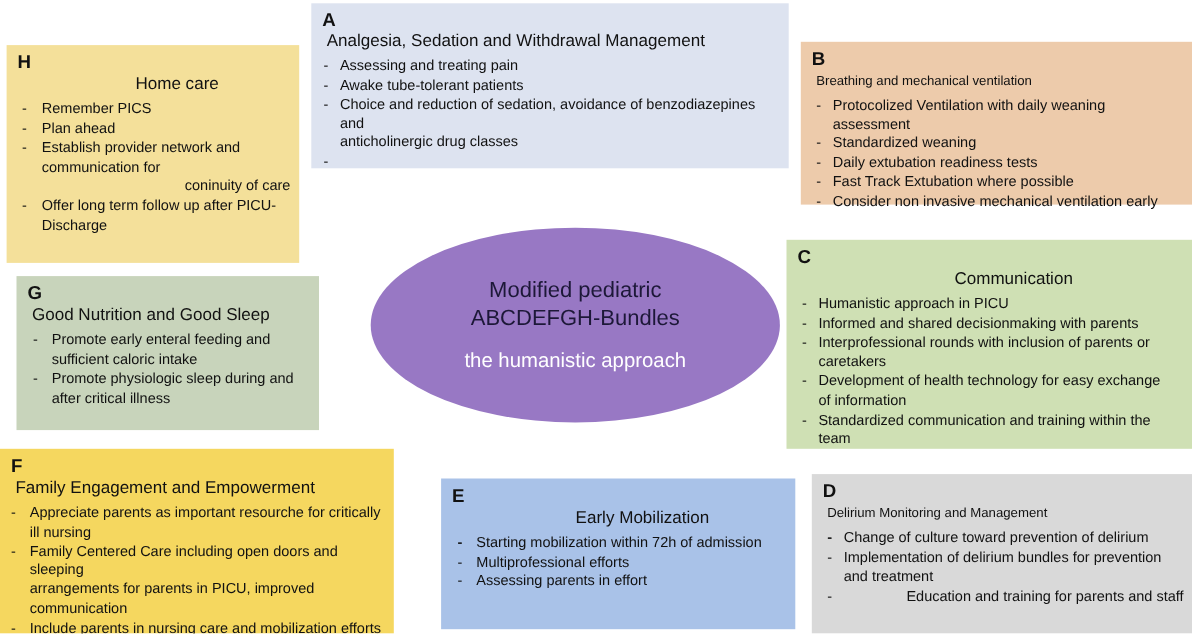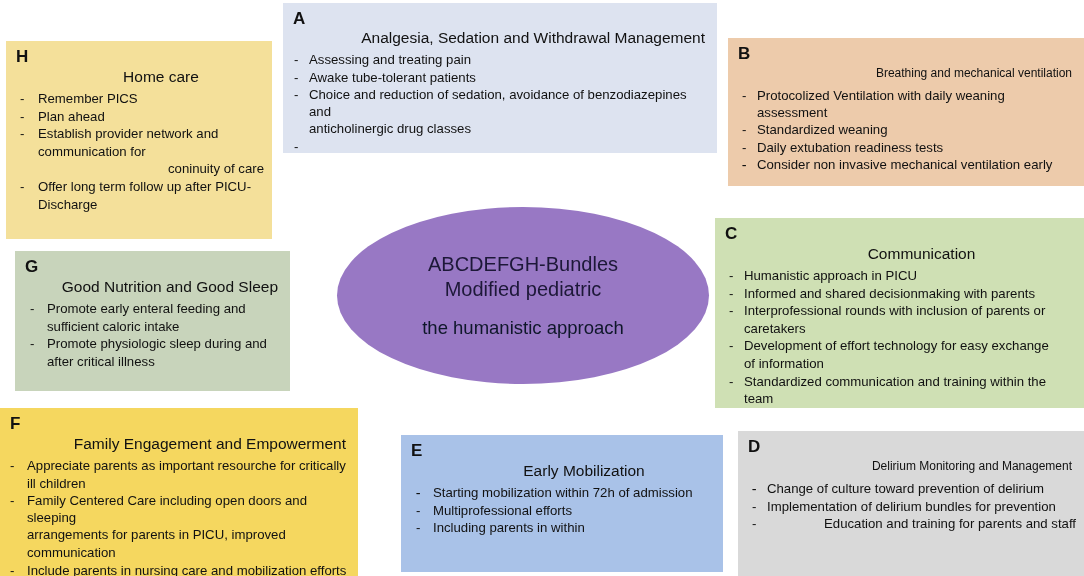"Analgesia, Sedation and Withdrawal" .box-title { text-align: right -> left }
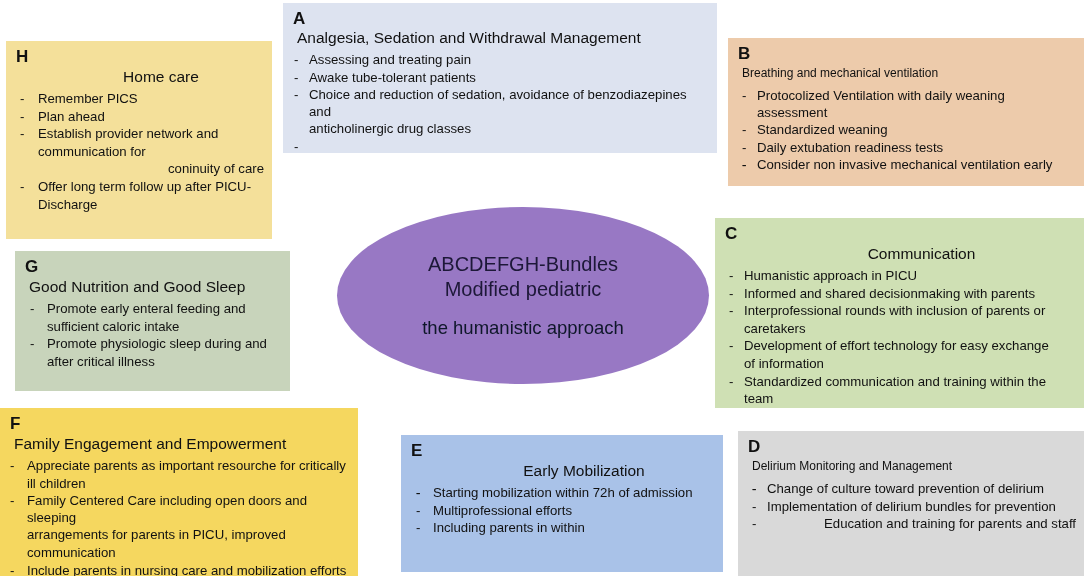"Fast Track Extubation where possible" span { html: none -> <span>Fast Track Extubation where possible</span> }
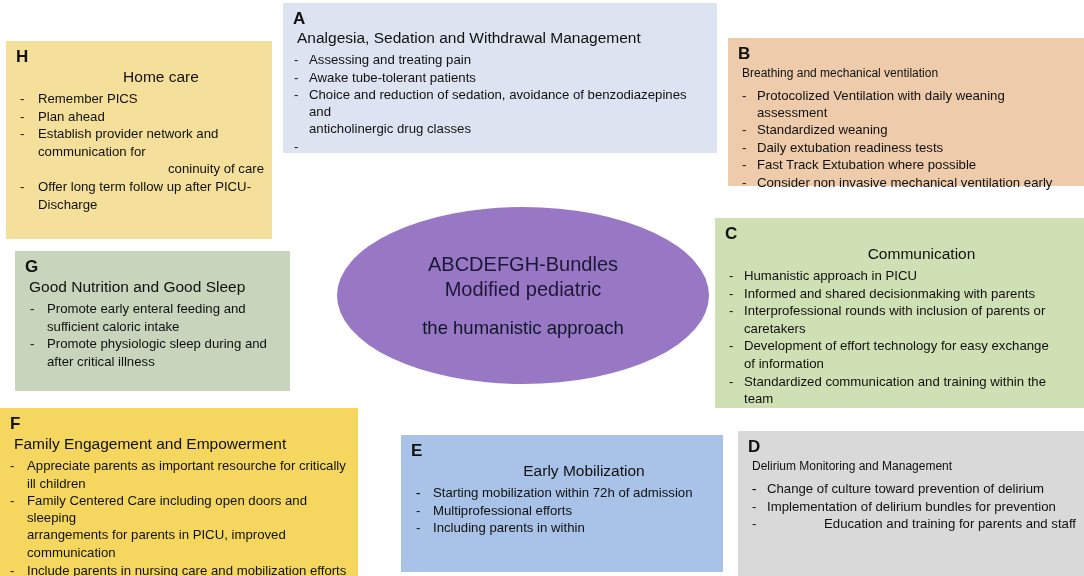"ABCDEFGH-Bundles" div.line-main { order: before "Modified pediatric" -> after "Modified pediatric" }
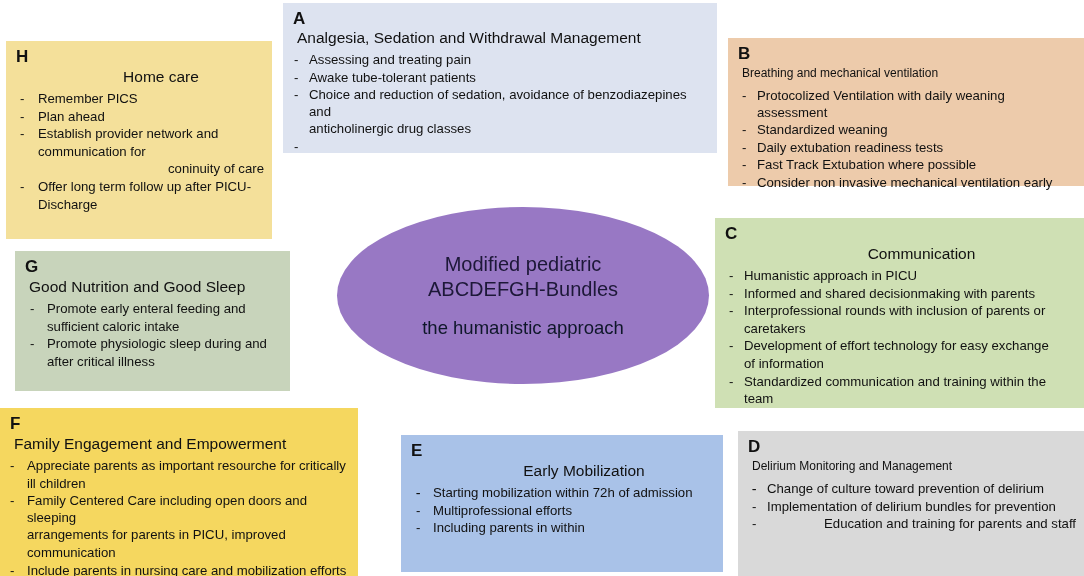"the humanistic approach" div.line-sub { color: #0f172a -> #ffffff }
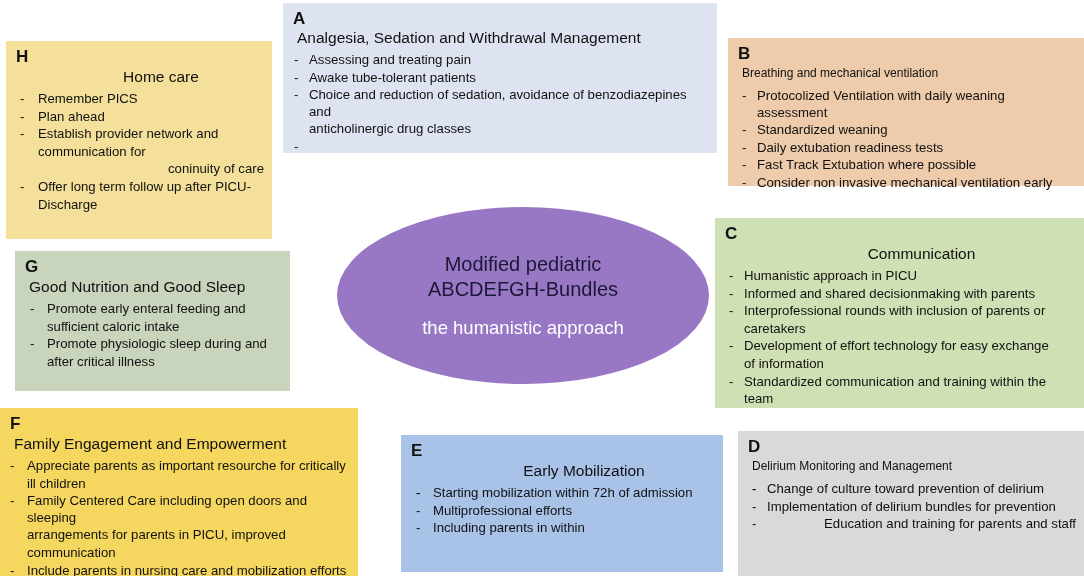"Development of effort technology for" span { text: effort -> health }
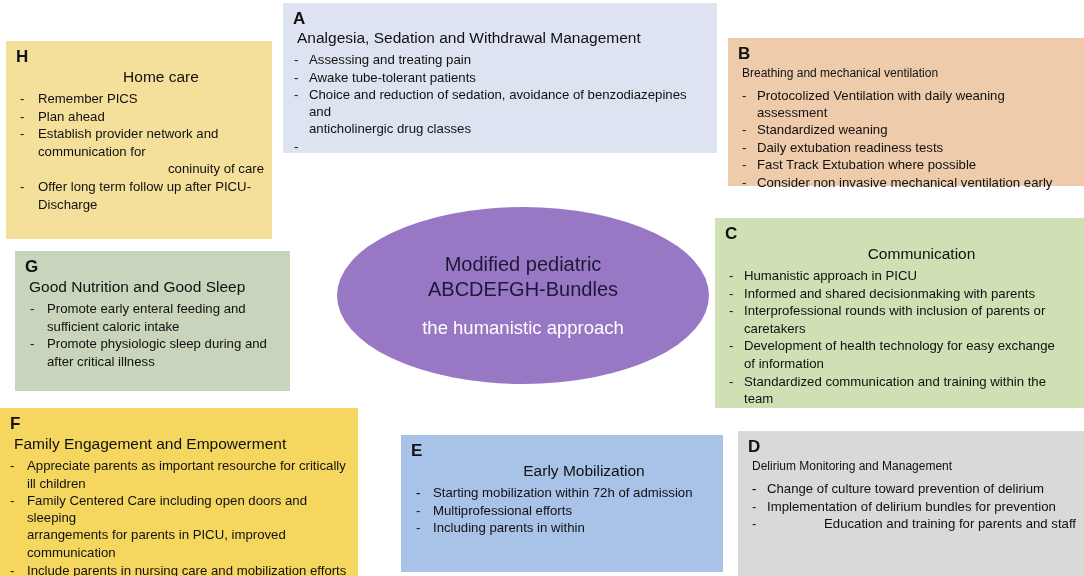"ill children" span { text: children -> nursing }
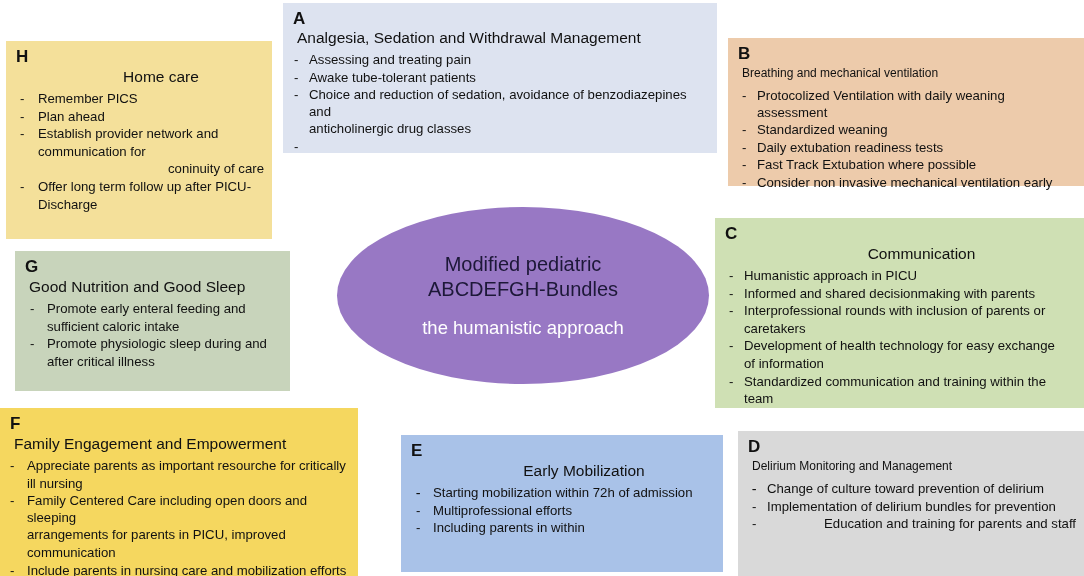"Including parents in within" span { text: Including parents in within -> Assessing parents in effort }
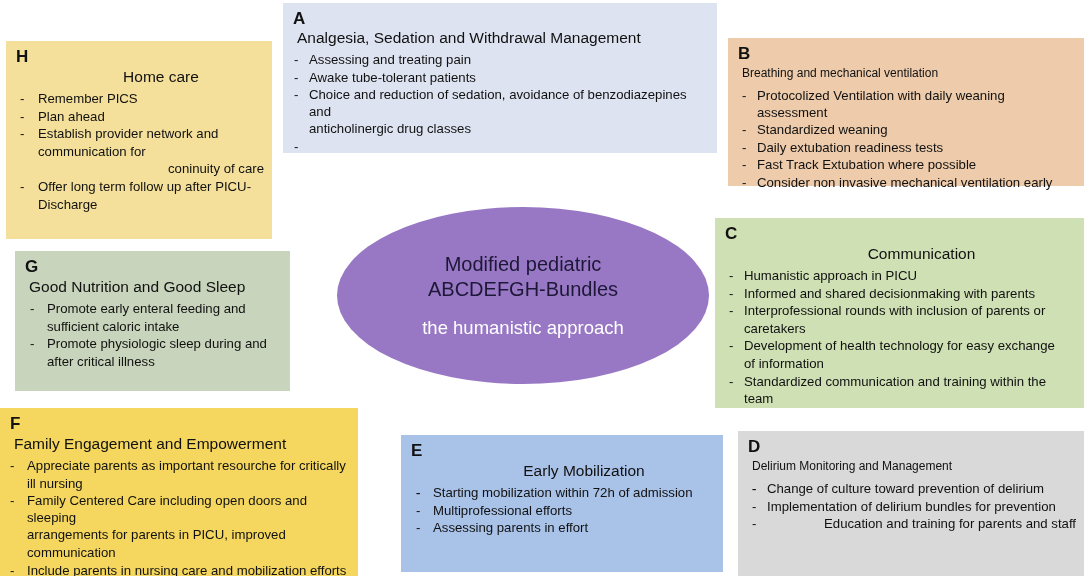"and treatment" li.nodash { html: none -> <li><span>and treatment</span></li> }
